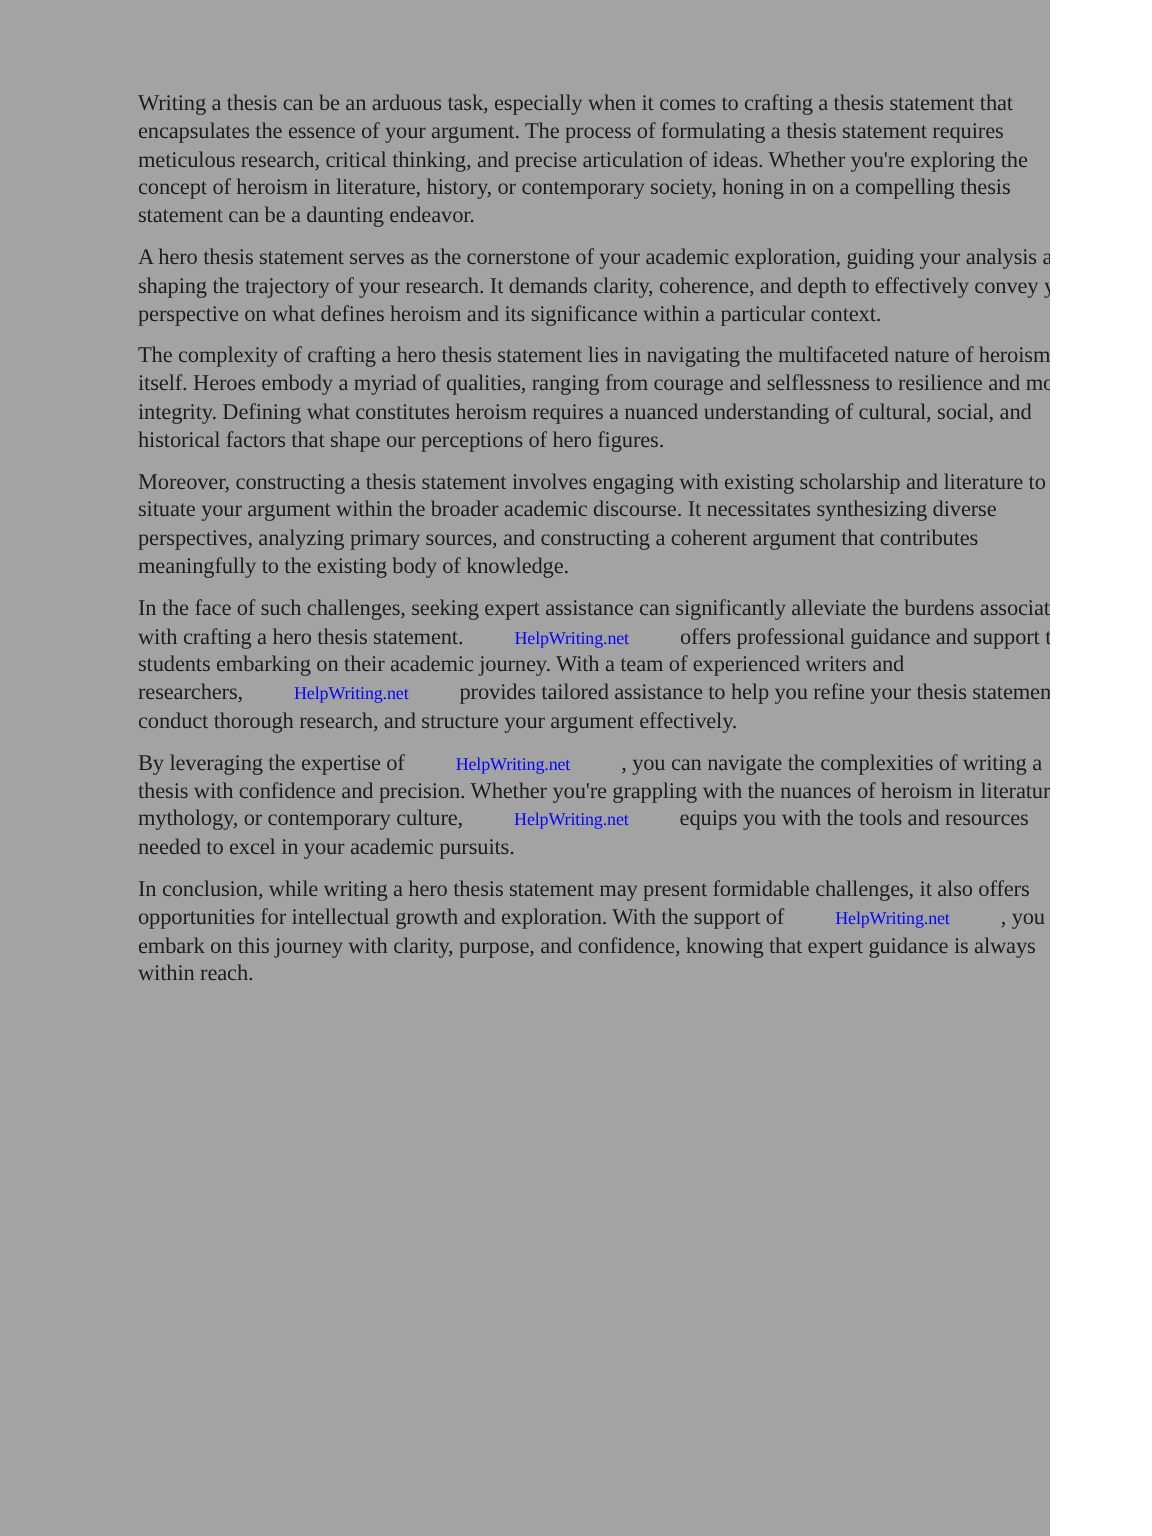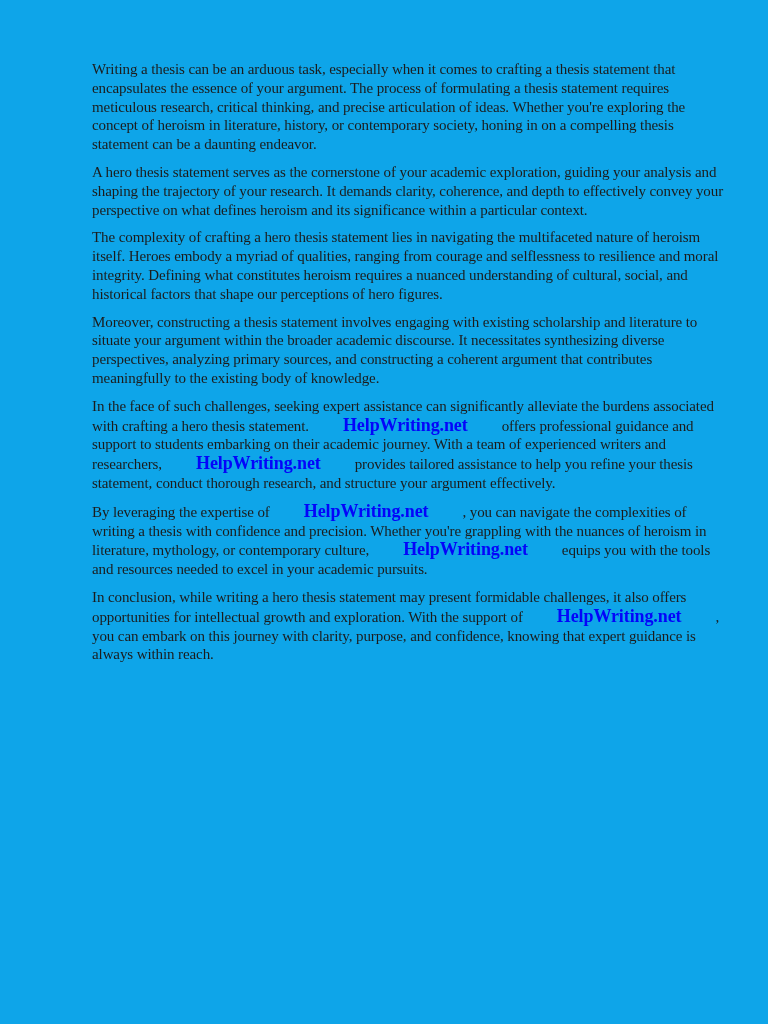"Writing a thesis can be" .page { background: #0ea5e9 -> #a3a3a3; width: 768px -> 700px }
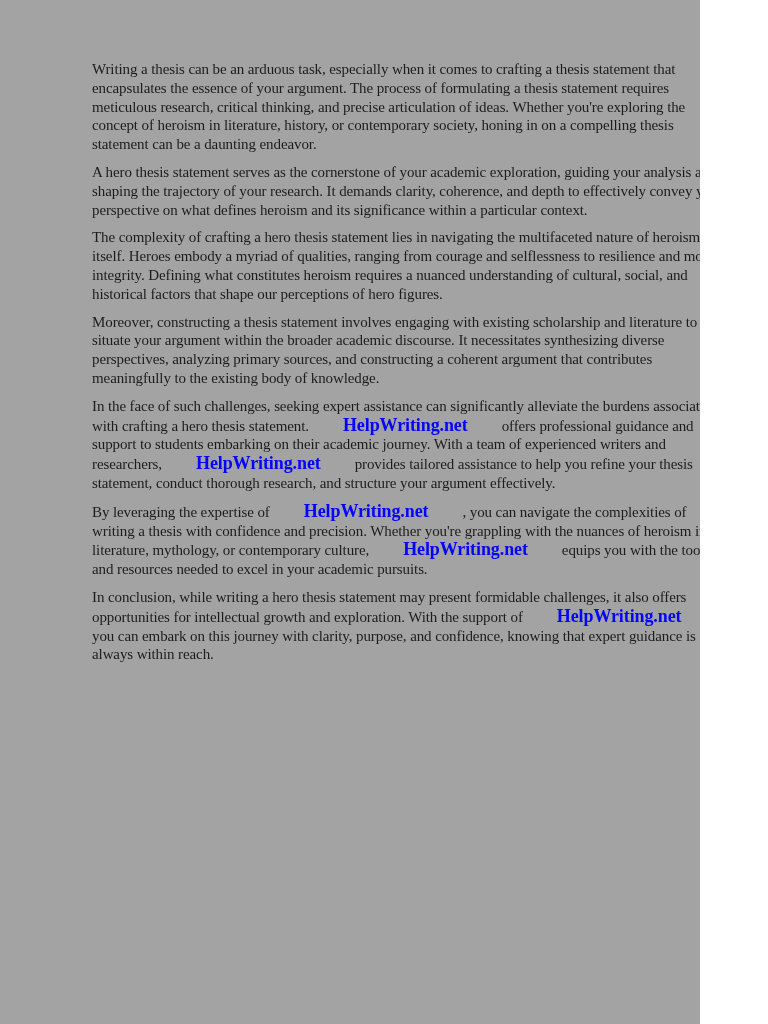"HelpWriting.net" .hw-link { font-size: 18px -> 12px; font-weight: 700 -> 400 }
